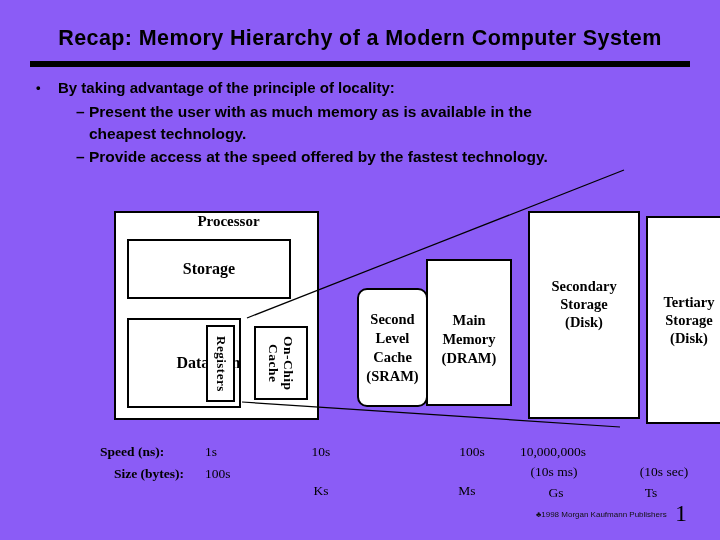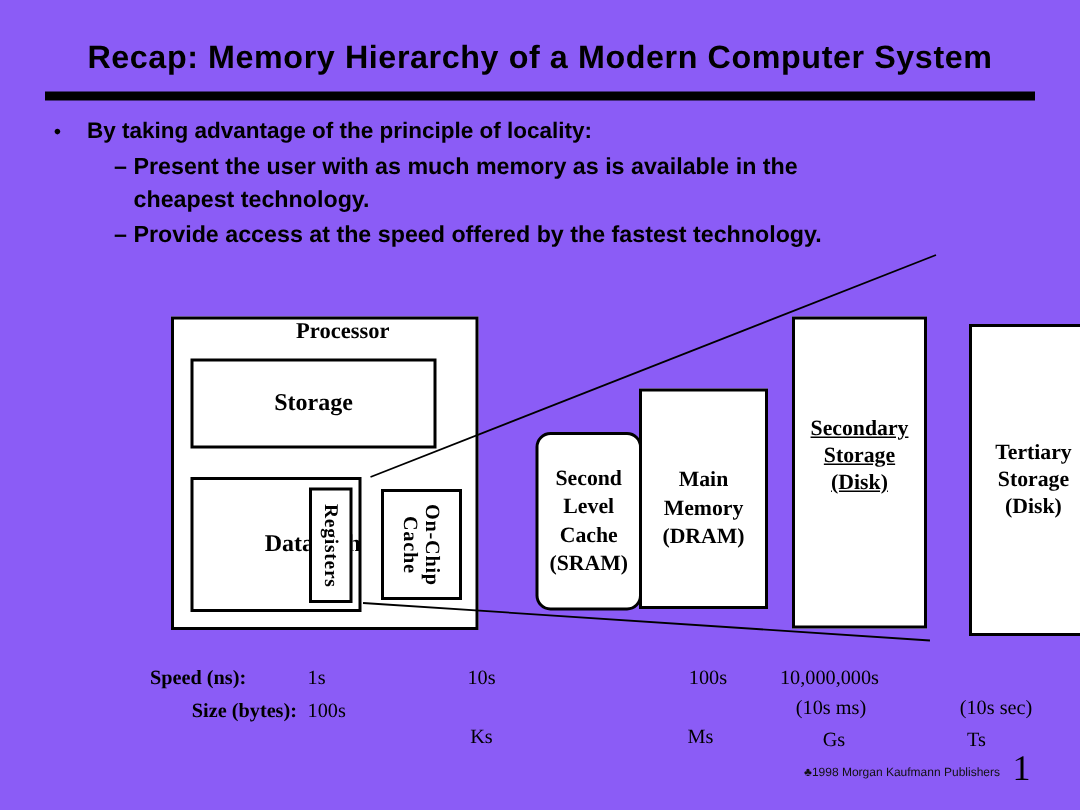"Secondary" .secondary { text-decoration: underline -> none; width: 90px -> 112px }
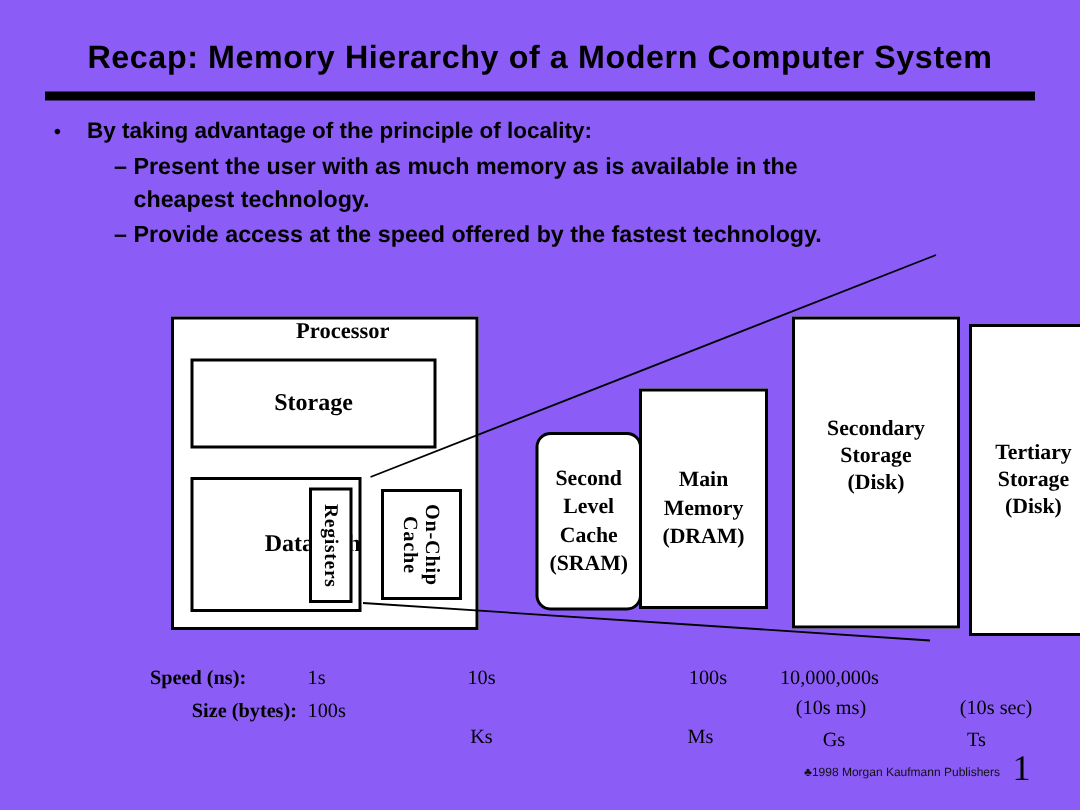"Size (bytes):" .size-label { text-align: right -> center }
